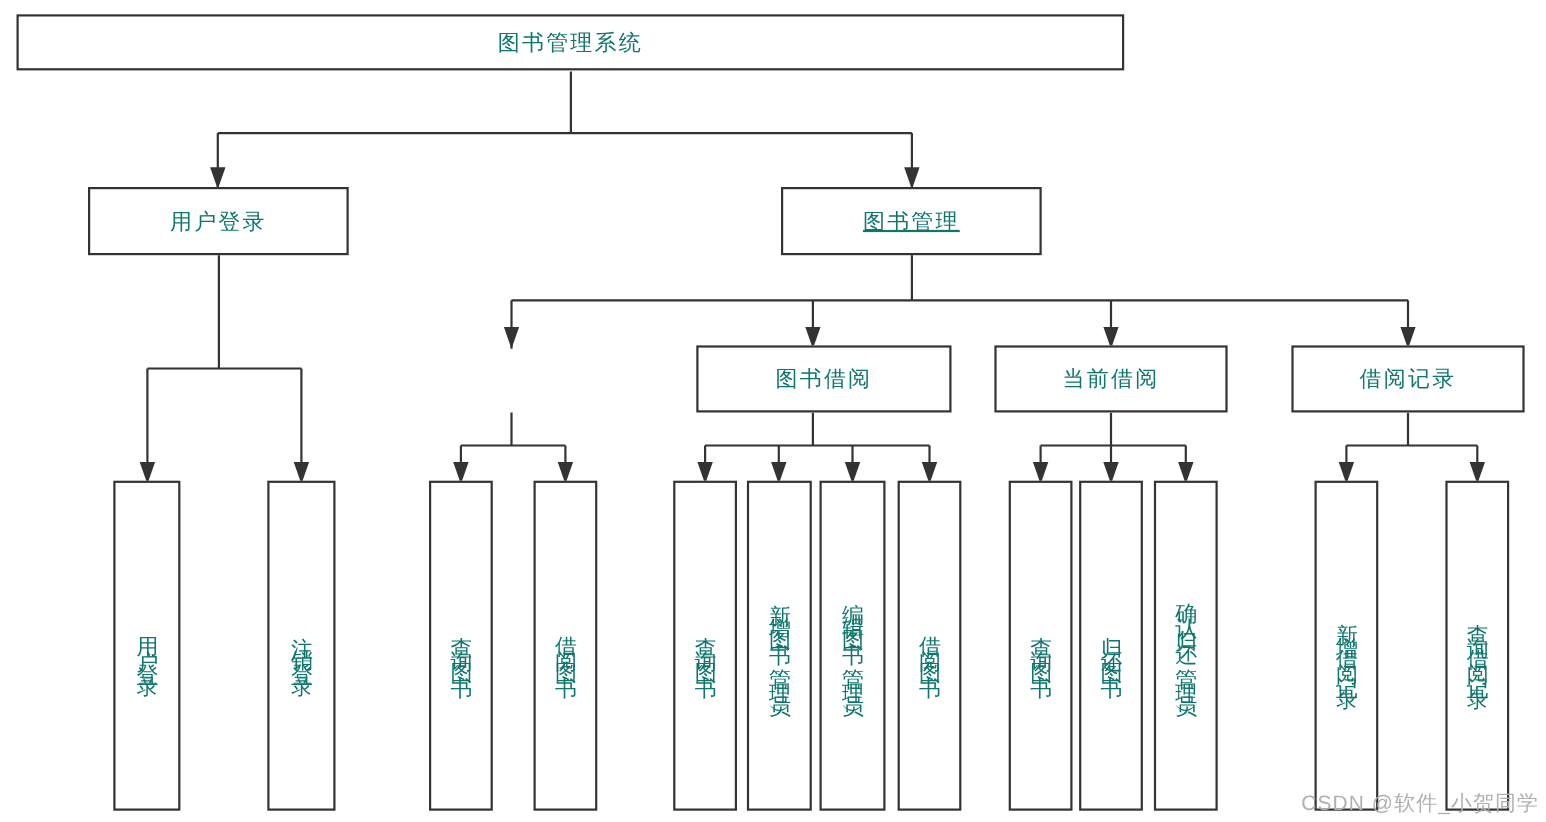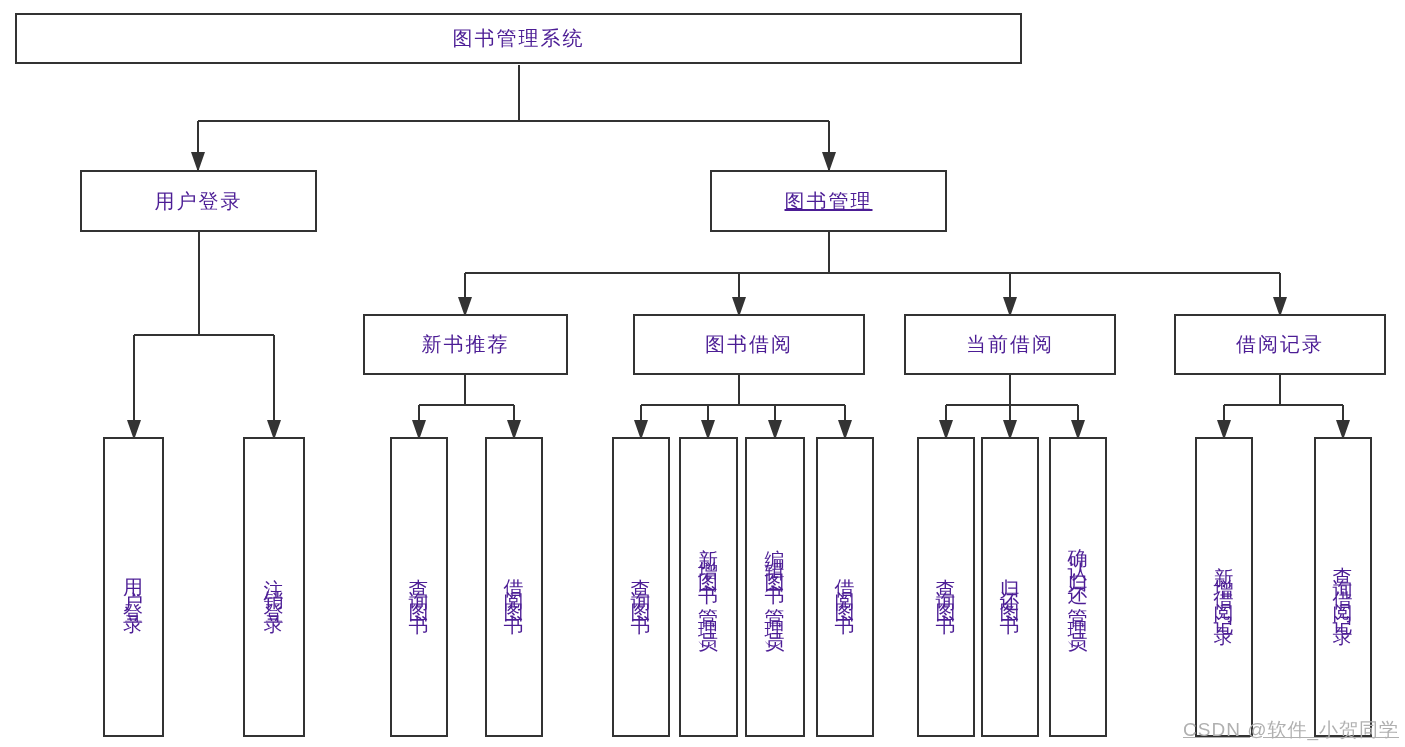"图书管理系统" .box { color: #4c1d95 -> #0f766e }
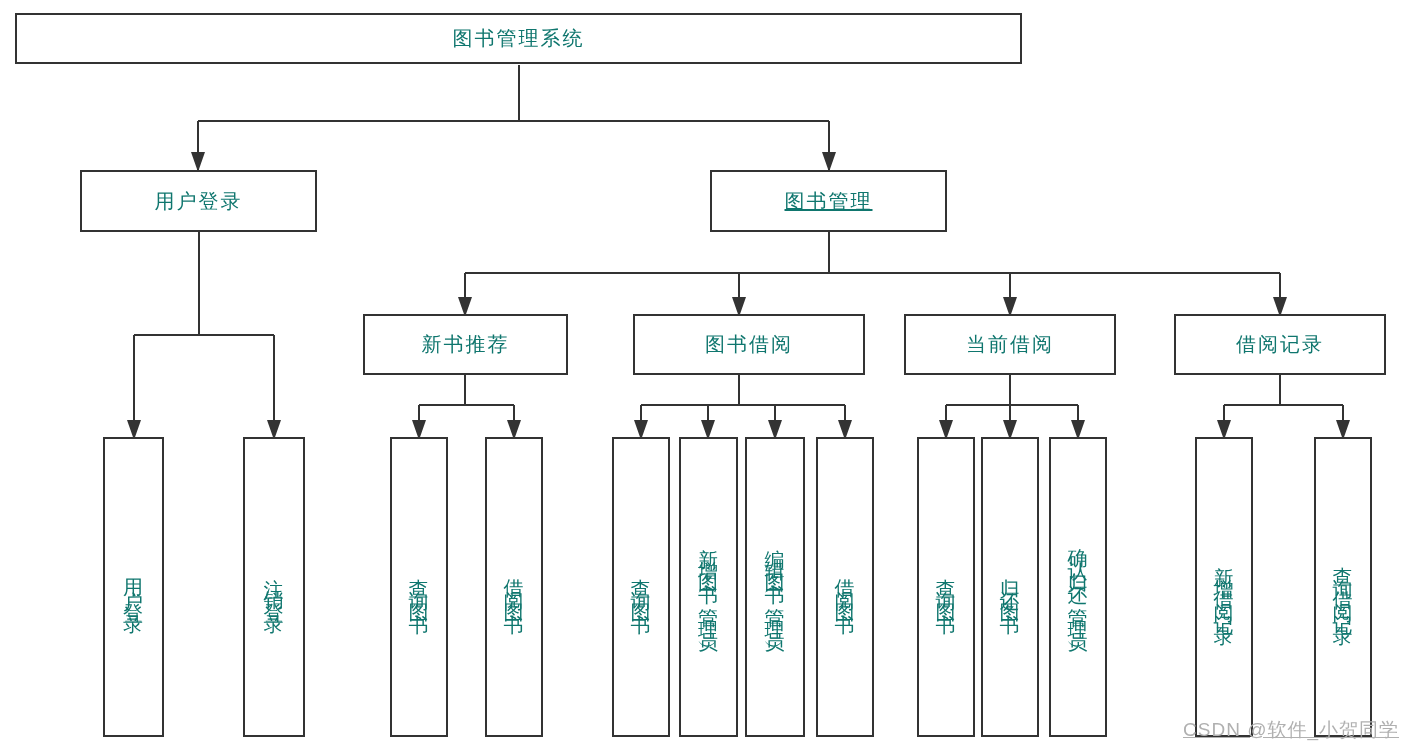"新书推荐" div.box { html: <div>新书推荐</div> -> none }
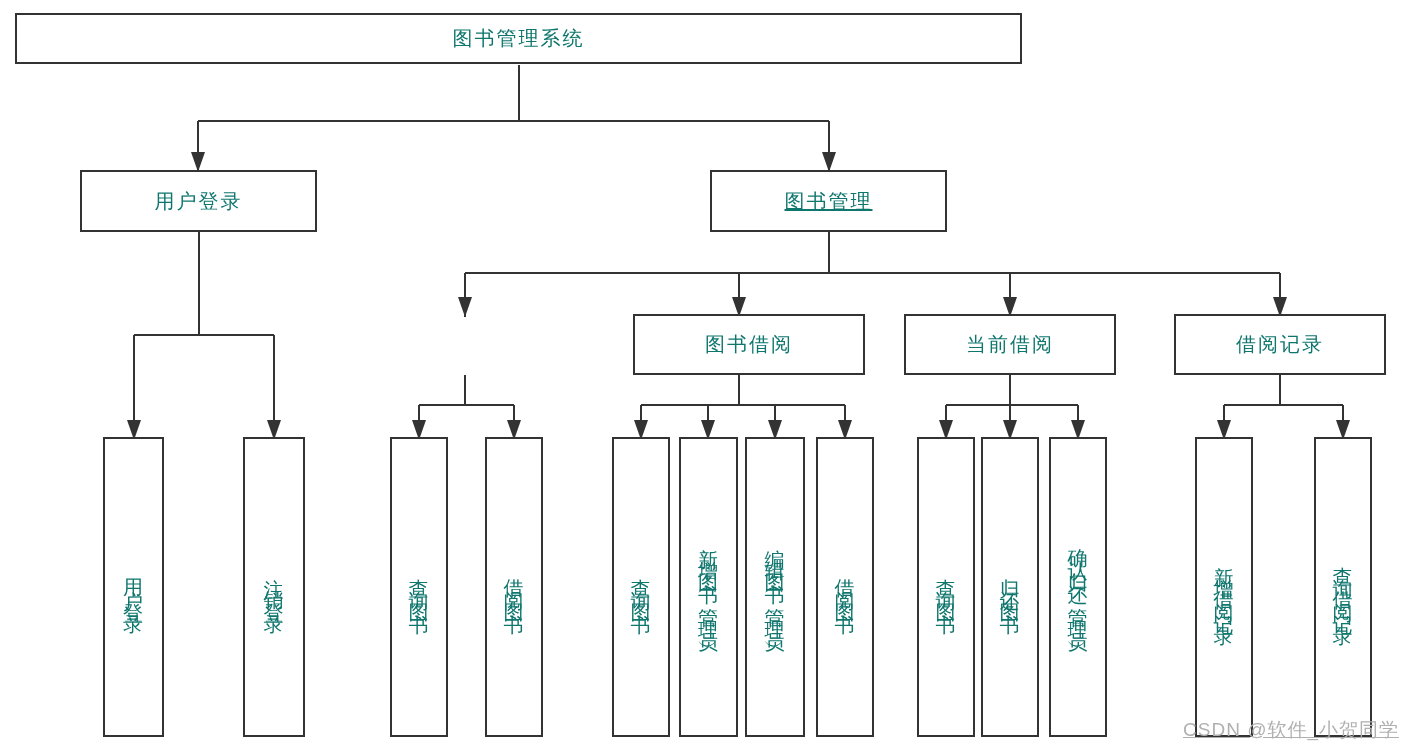"CSDN @软件_小贺同学" .watermark { text-decoration: underline -> none }
